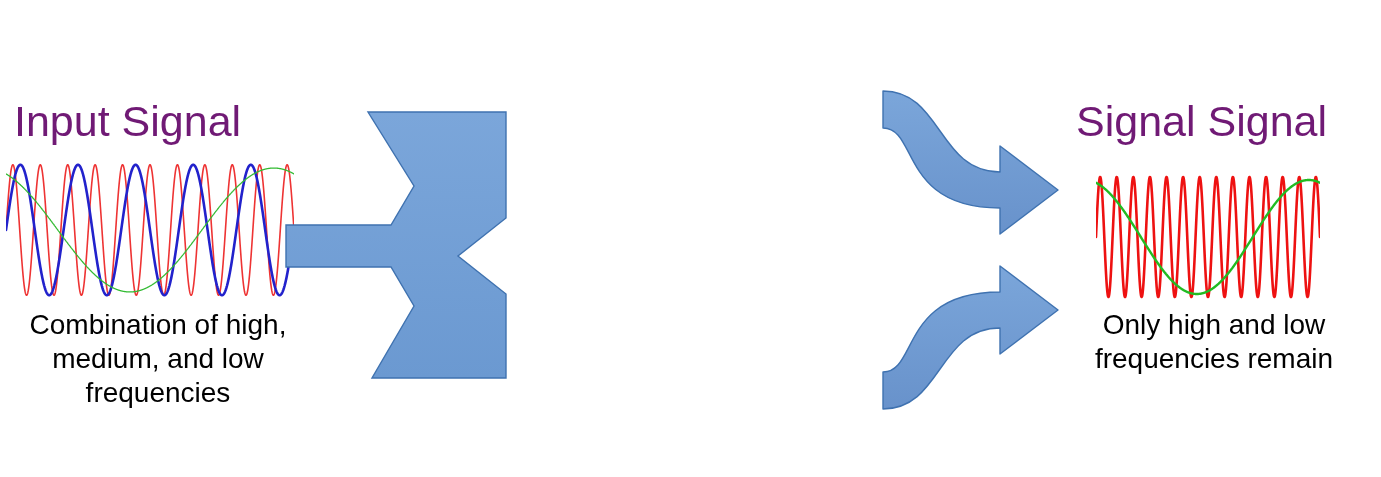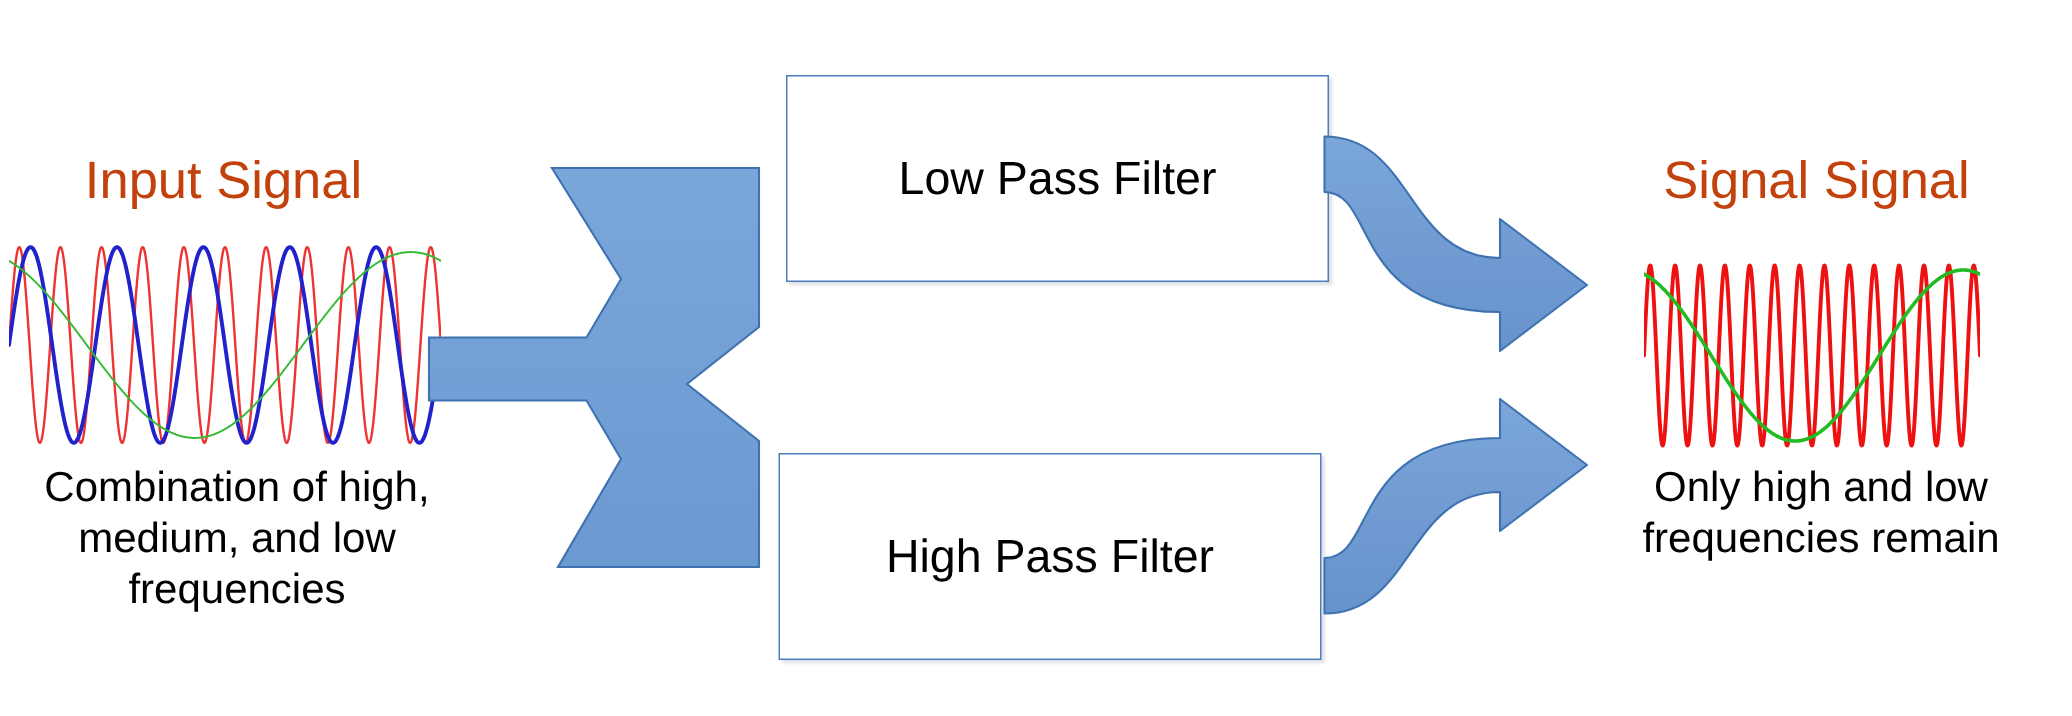"Input Signal" .sig-title { color: #c2410c -> #701a75; font-size: 35px -> 43px; text-align: center -> none }
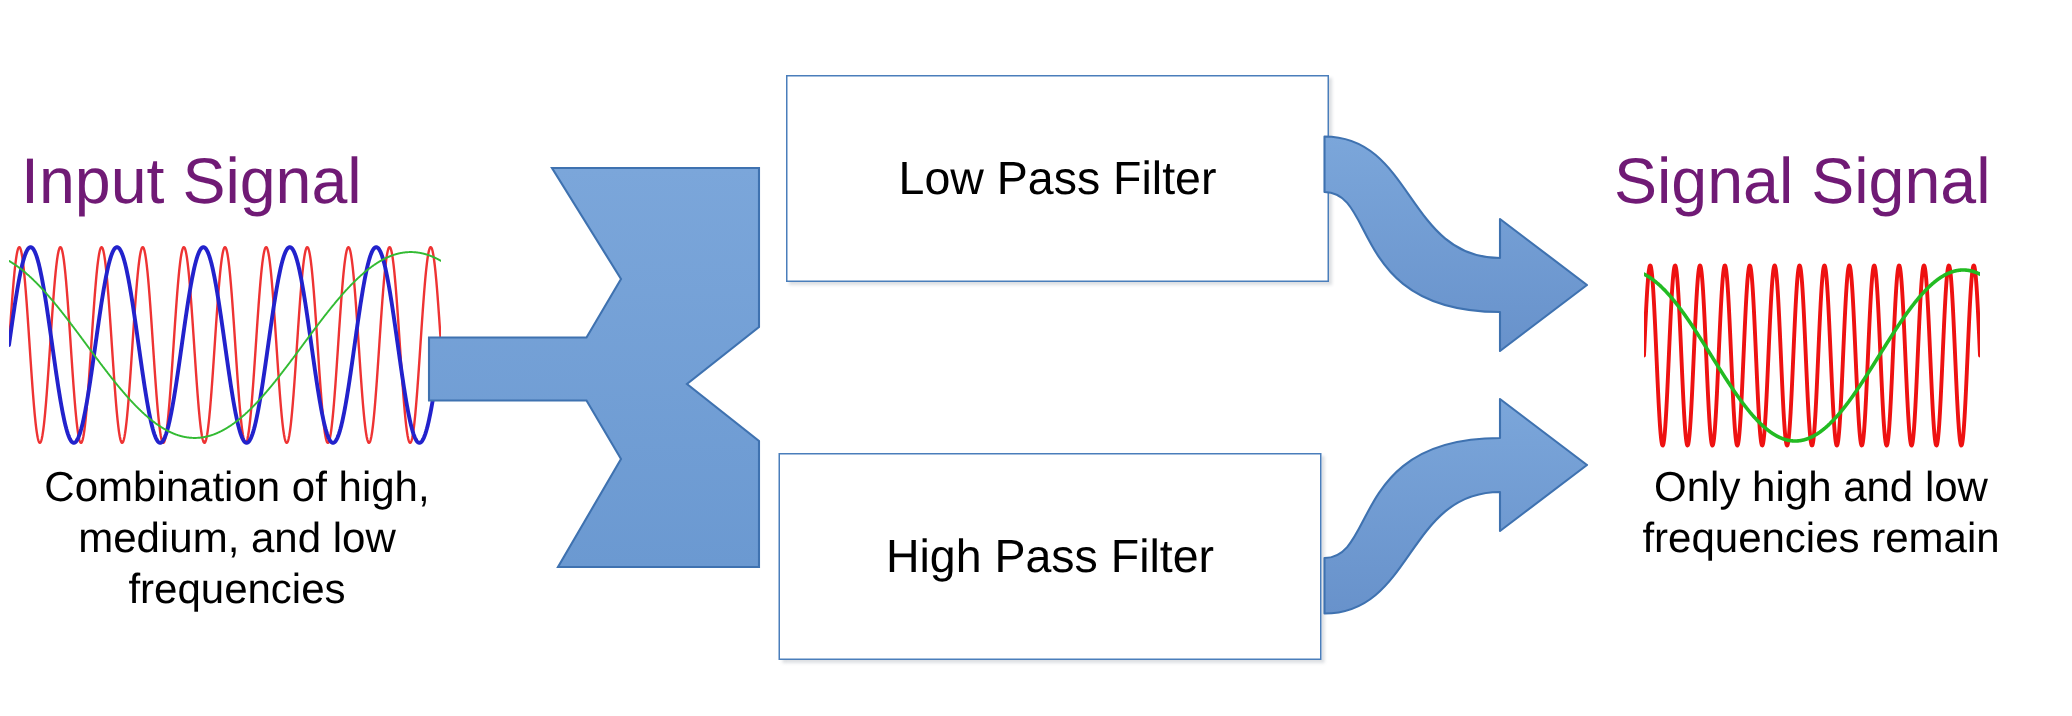"Low Pass Filter" div.abs { html: <div> <span>Low Pass Filter</span> </div> -> none }
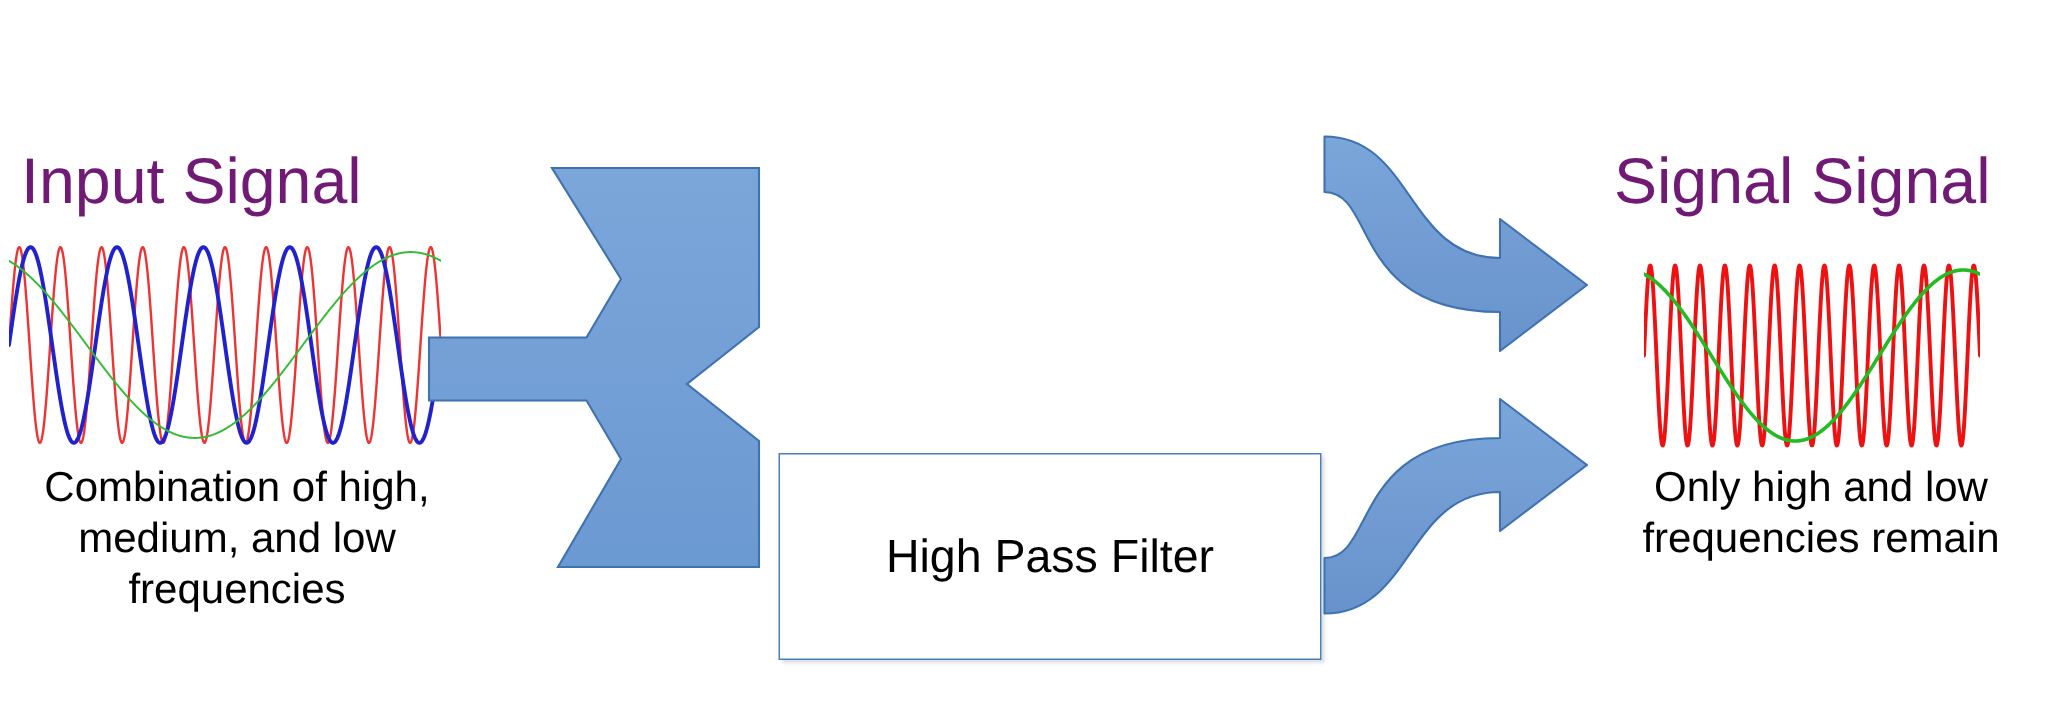"High Pass Filter" div.abs { html: <div> <span>High Pass Filter</span> </div> -> none }
